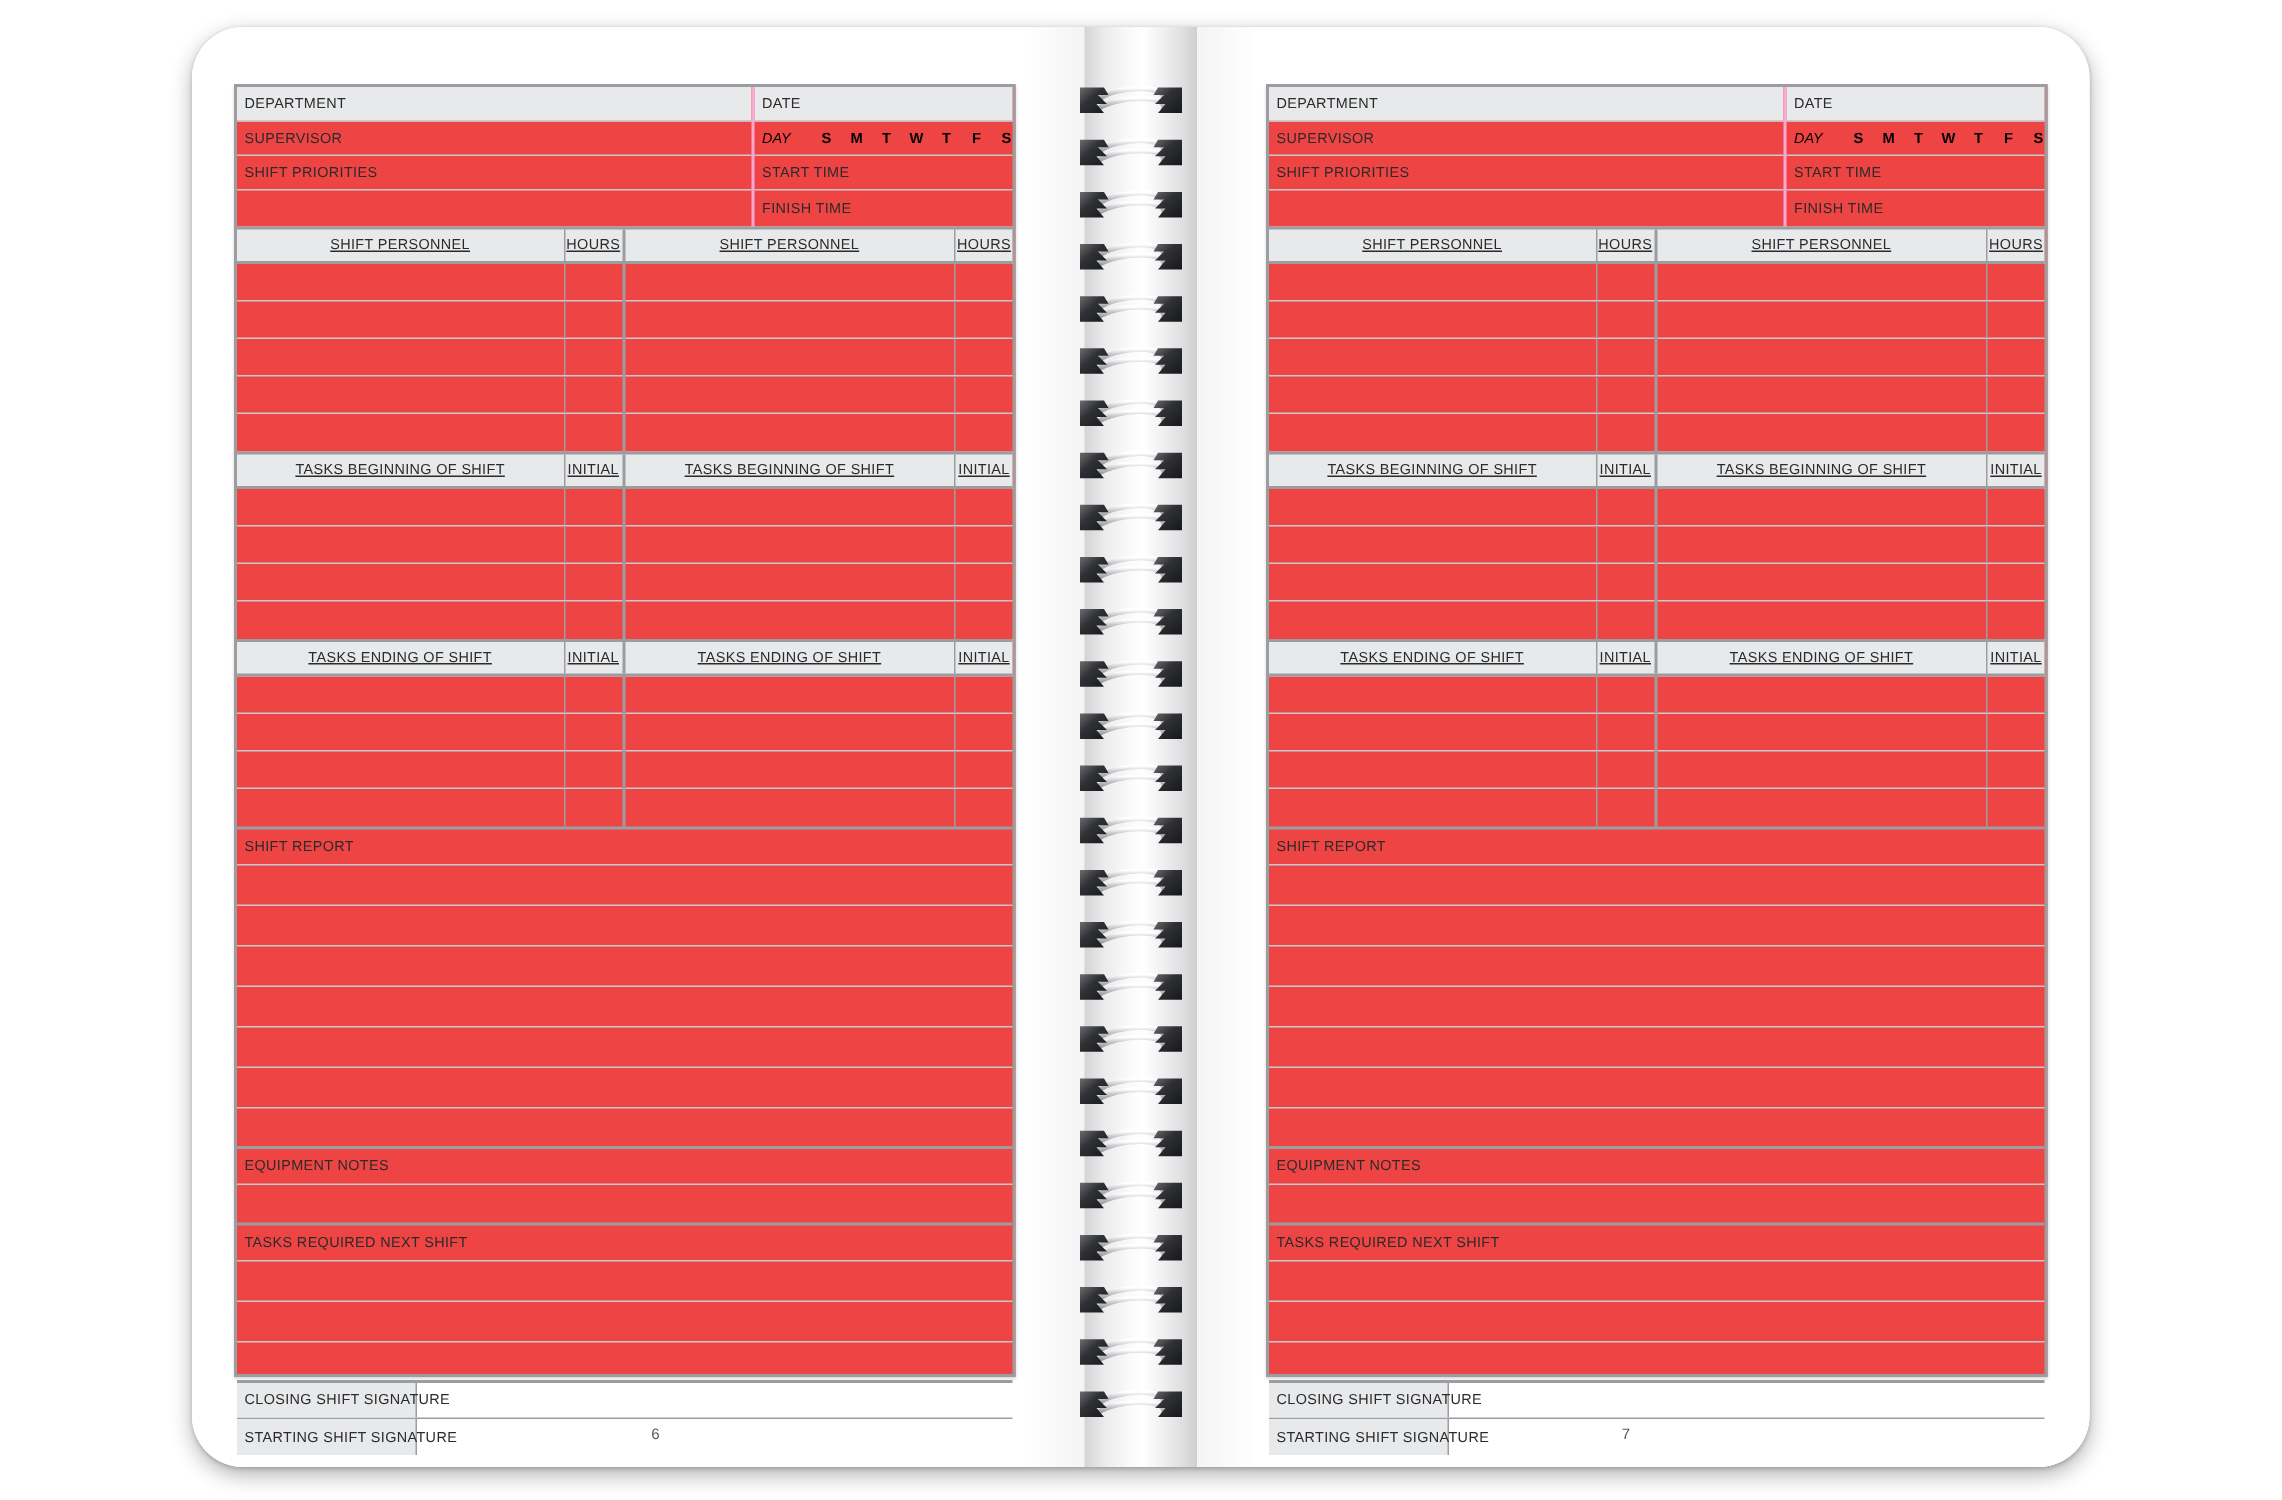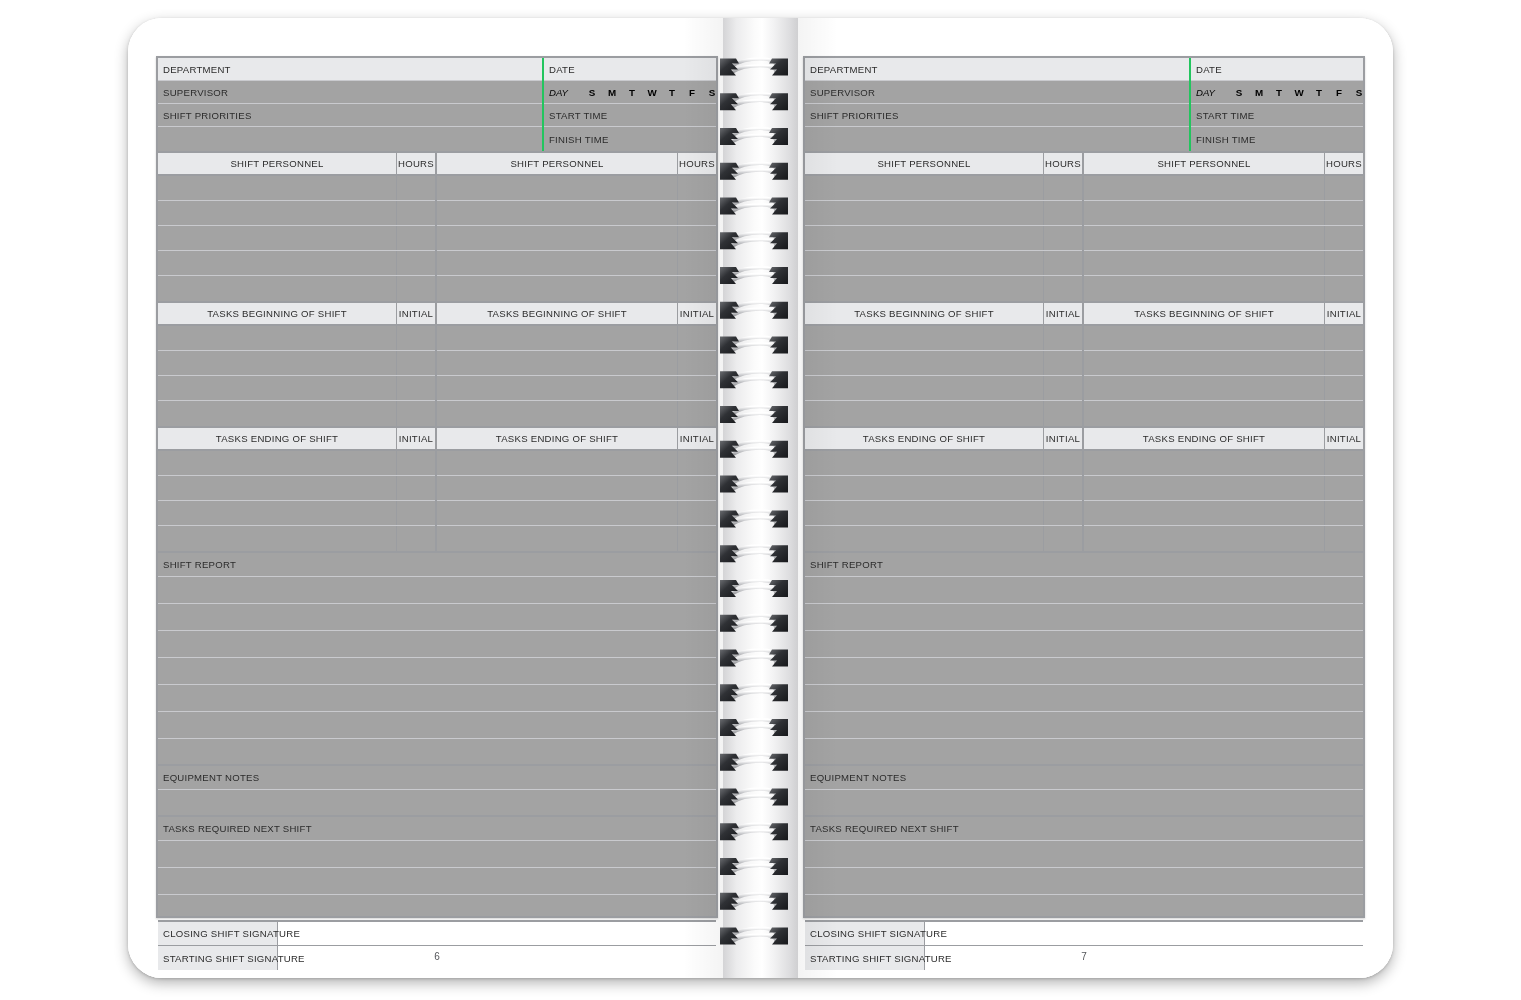"DEPARTMENT" .sheet { background: #a3a3a3 -> #ef4444; width: 562px -> 521px }
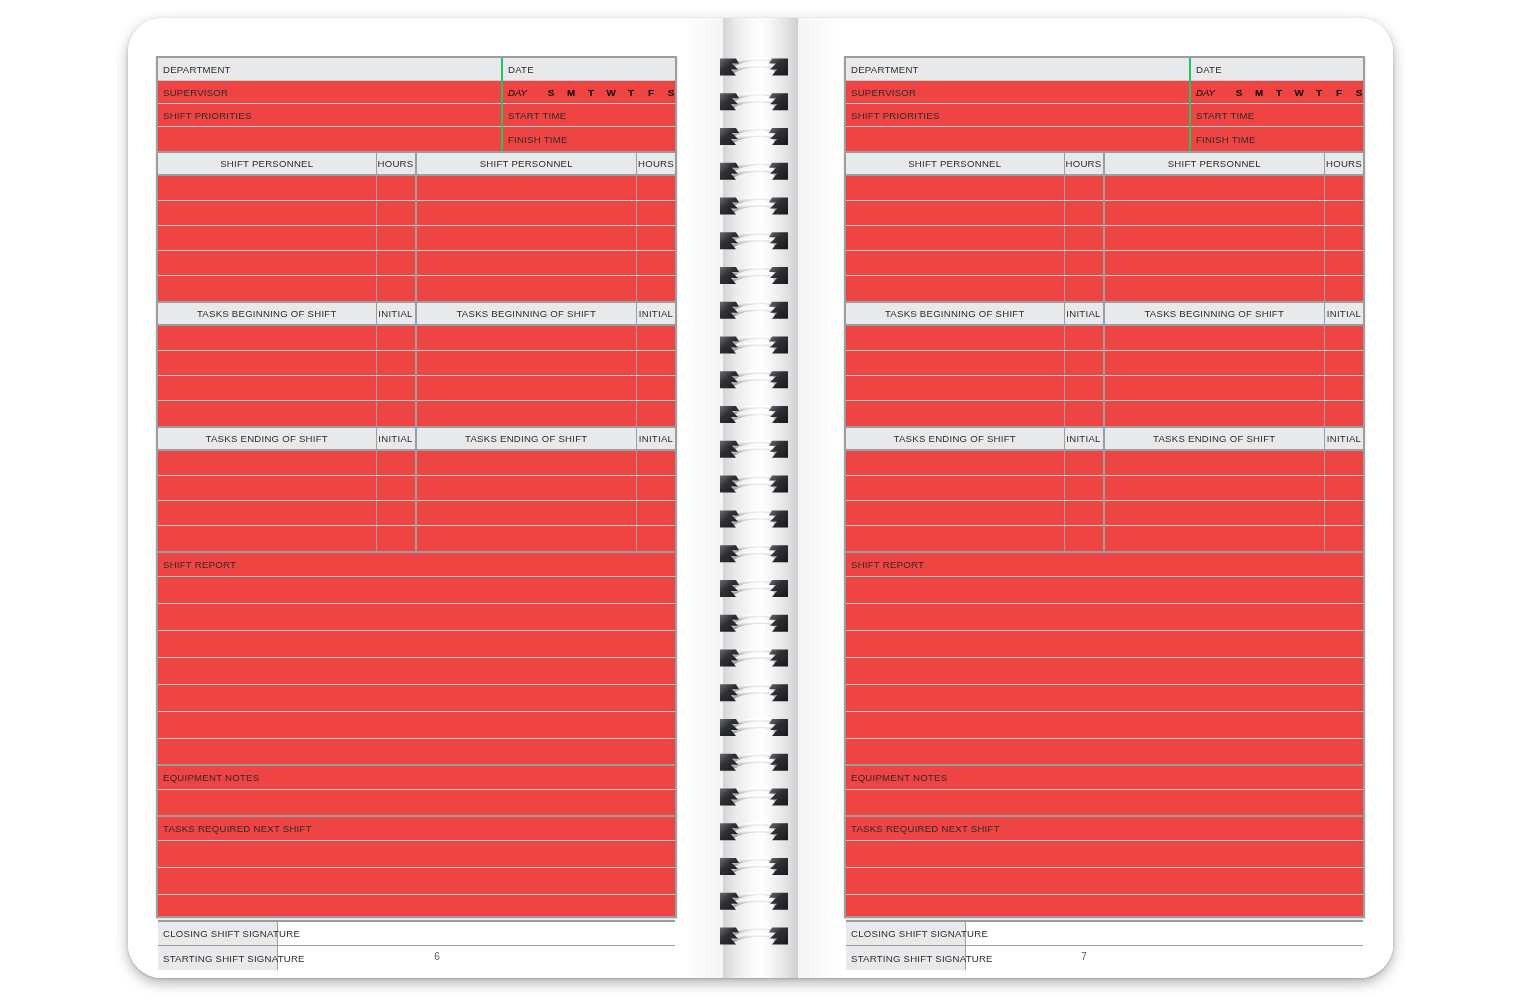"DATE" .top-right { border-left: 2px solid #22c55e -> 2px solid #f9a8d4 }
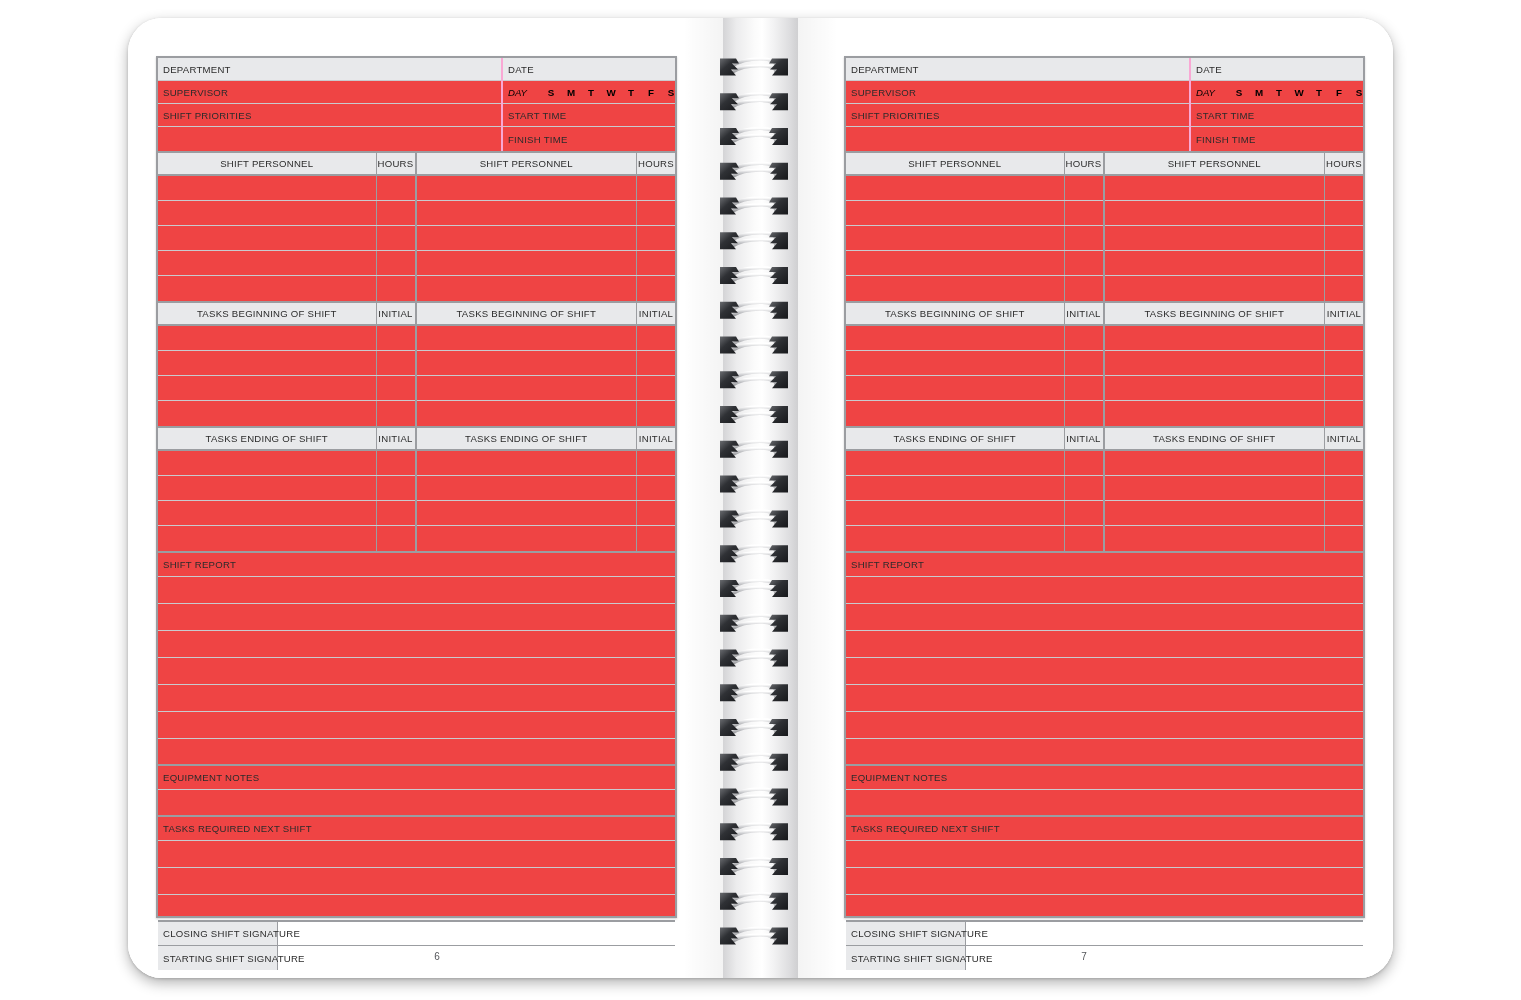"SHIFT PERSONNEL" .ctr { text-decoration: none -> underline }
